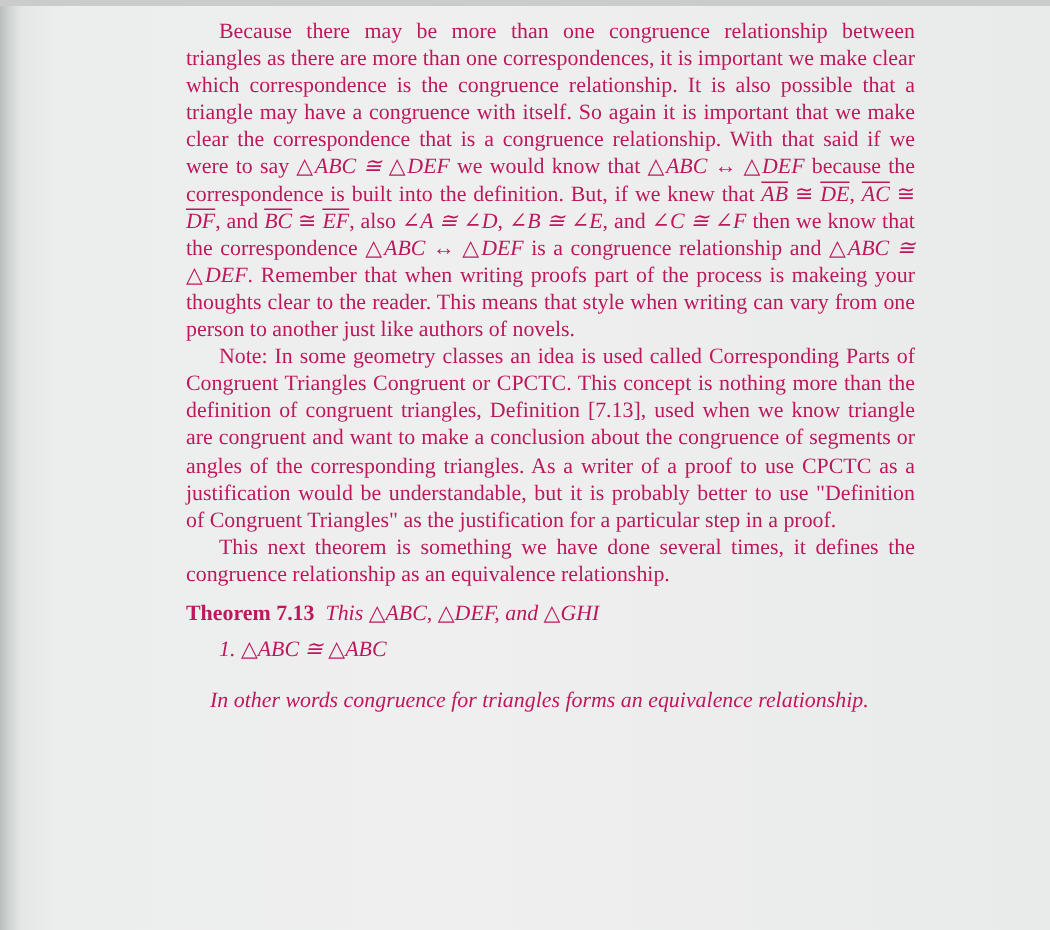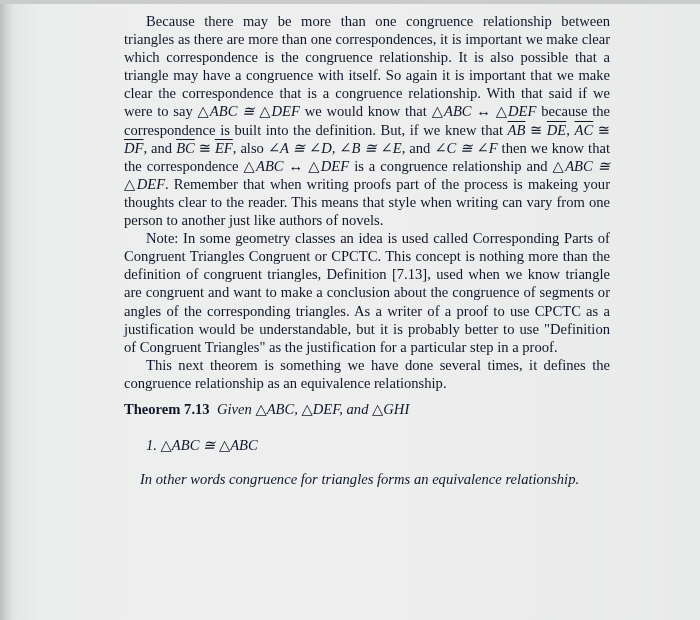"Because there may be more" .page { color: #0f172a -> #be185d }
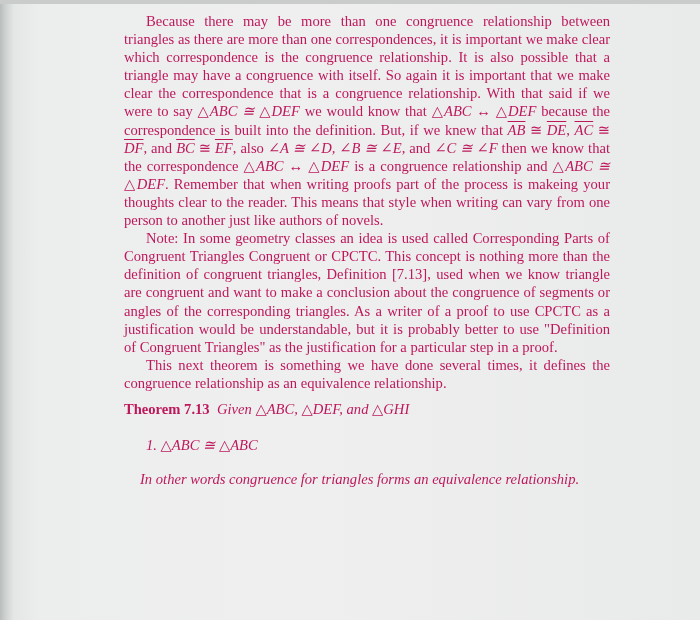"Given △ABC, △DEF, and △GHI" span.given { text: Given -> This }
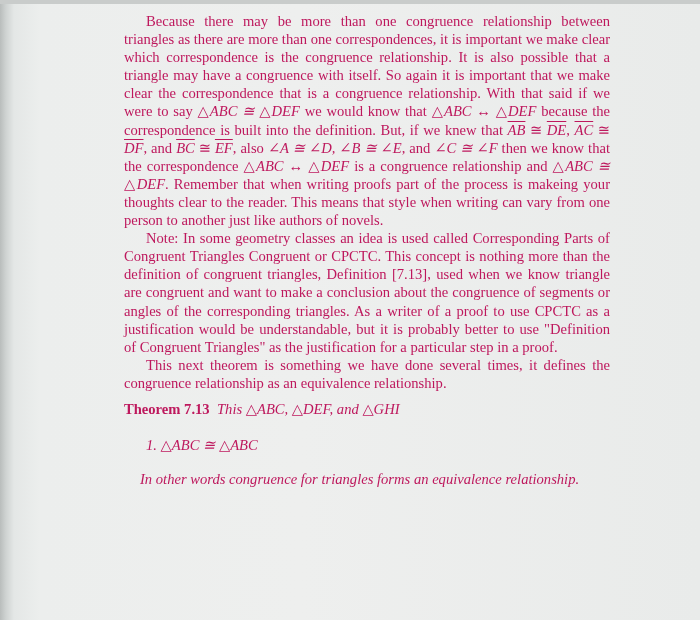"1. △ABC ≅ △ABC" .items { margin: 18px 0 0 0 -> 6px 0 0 0 }
